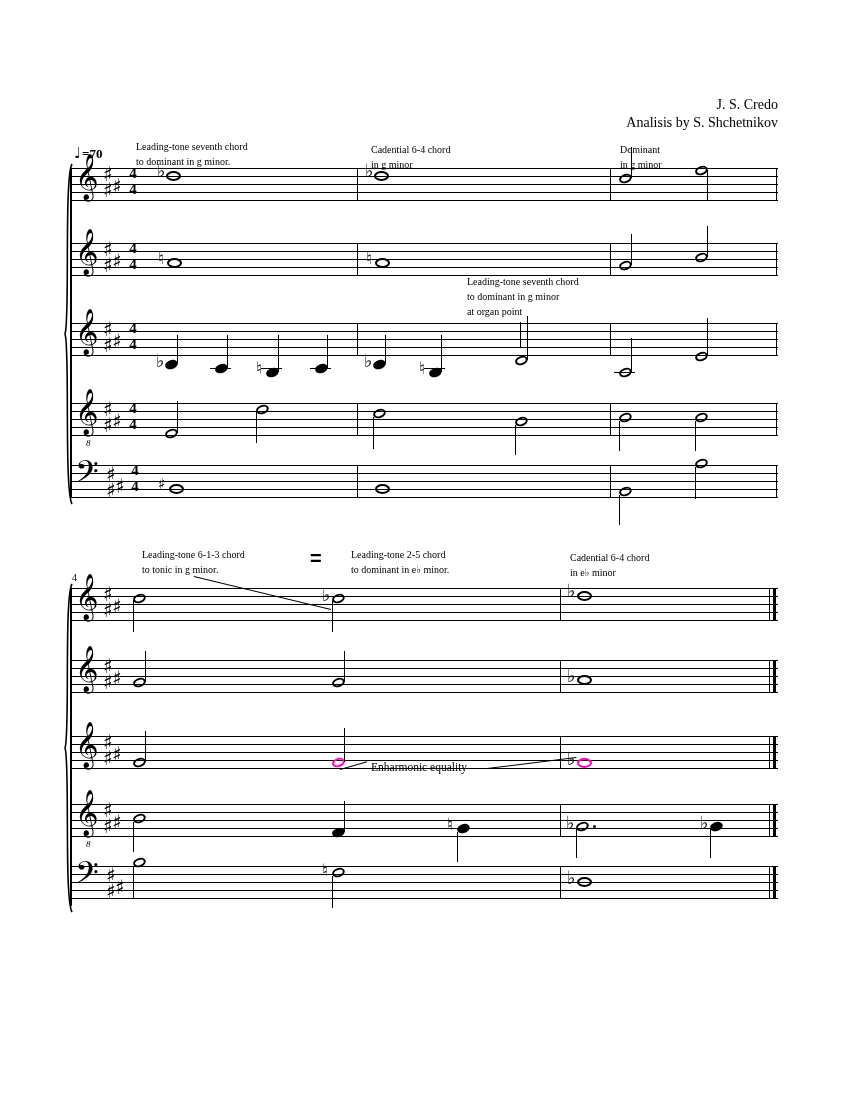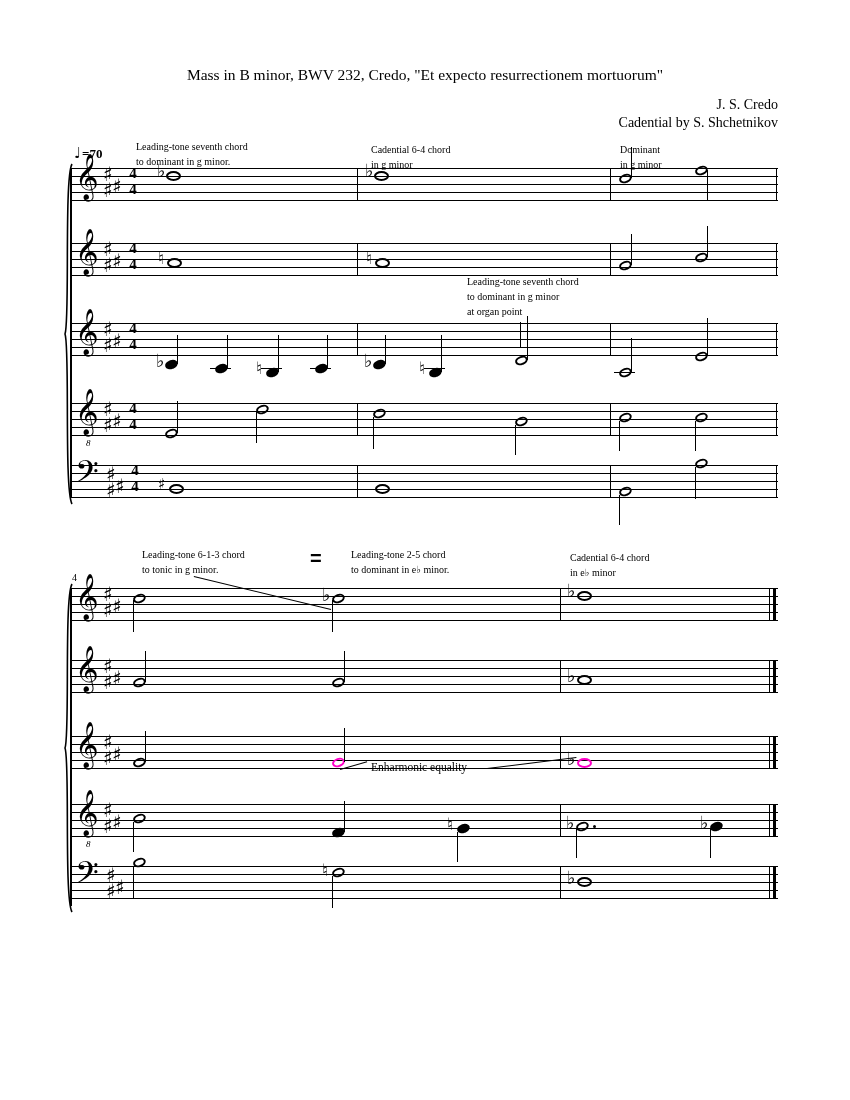"Mass in B minor, BWV" div.subtitle { html: <div>Mass in B minor, BWV 232, Credo, "Et expecto resurrectionem mortuorum"</div> -> none }
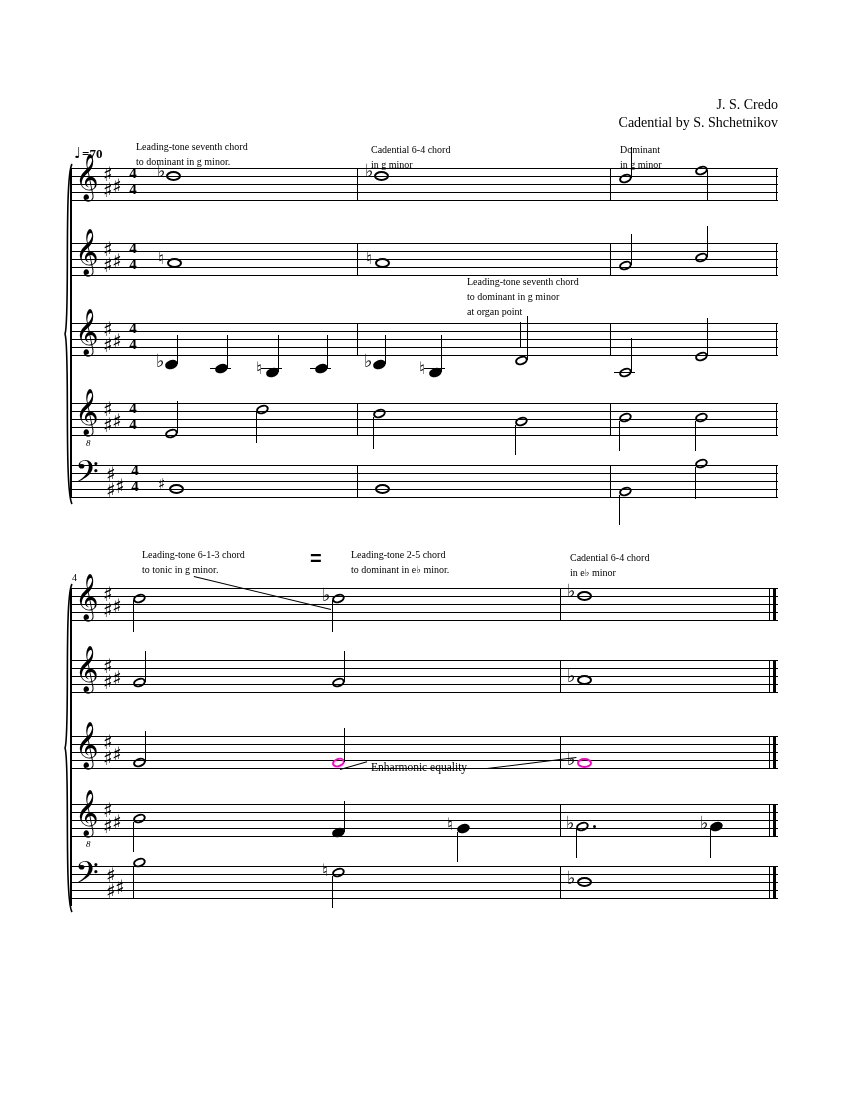"Cadential by S. Shchetnikov" div.analyst { text: Cadential -> Analisis }
